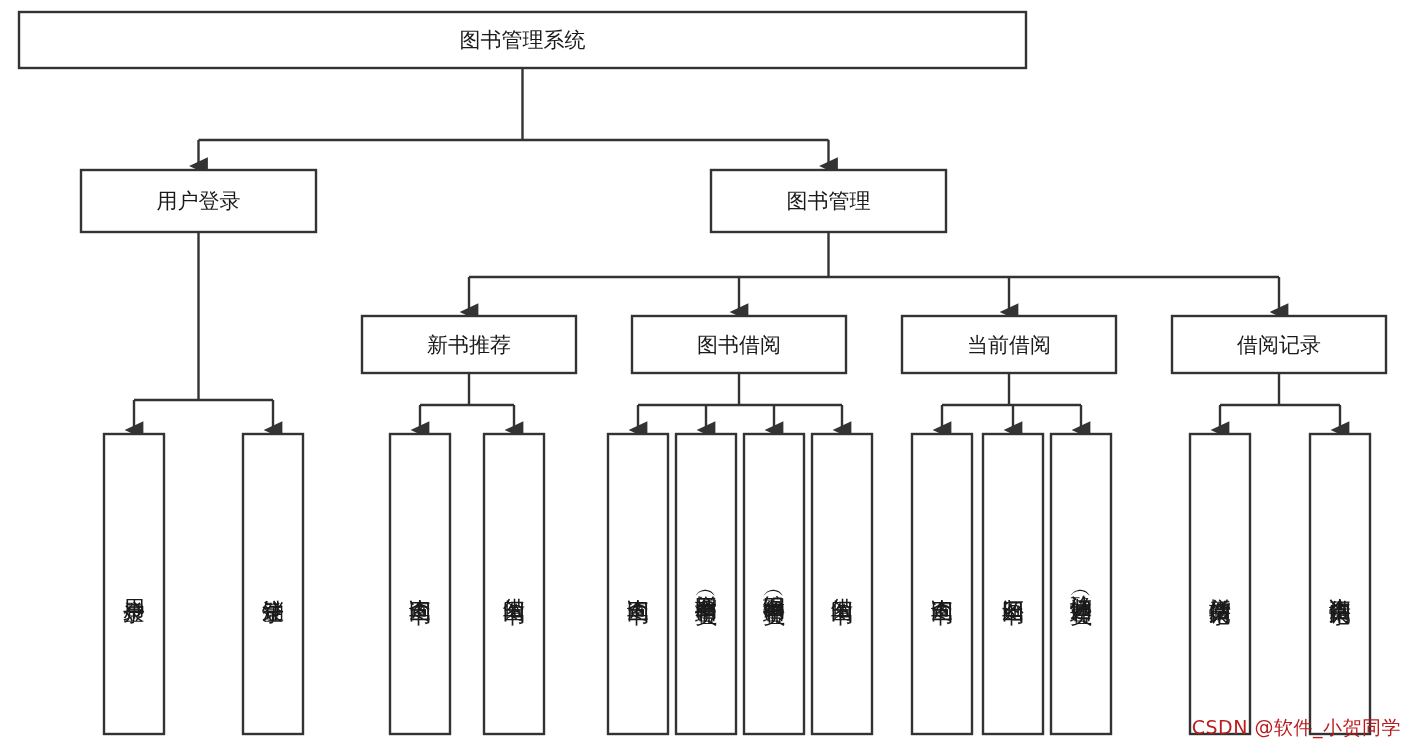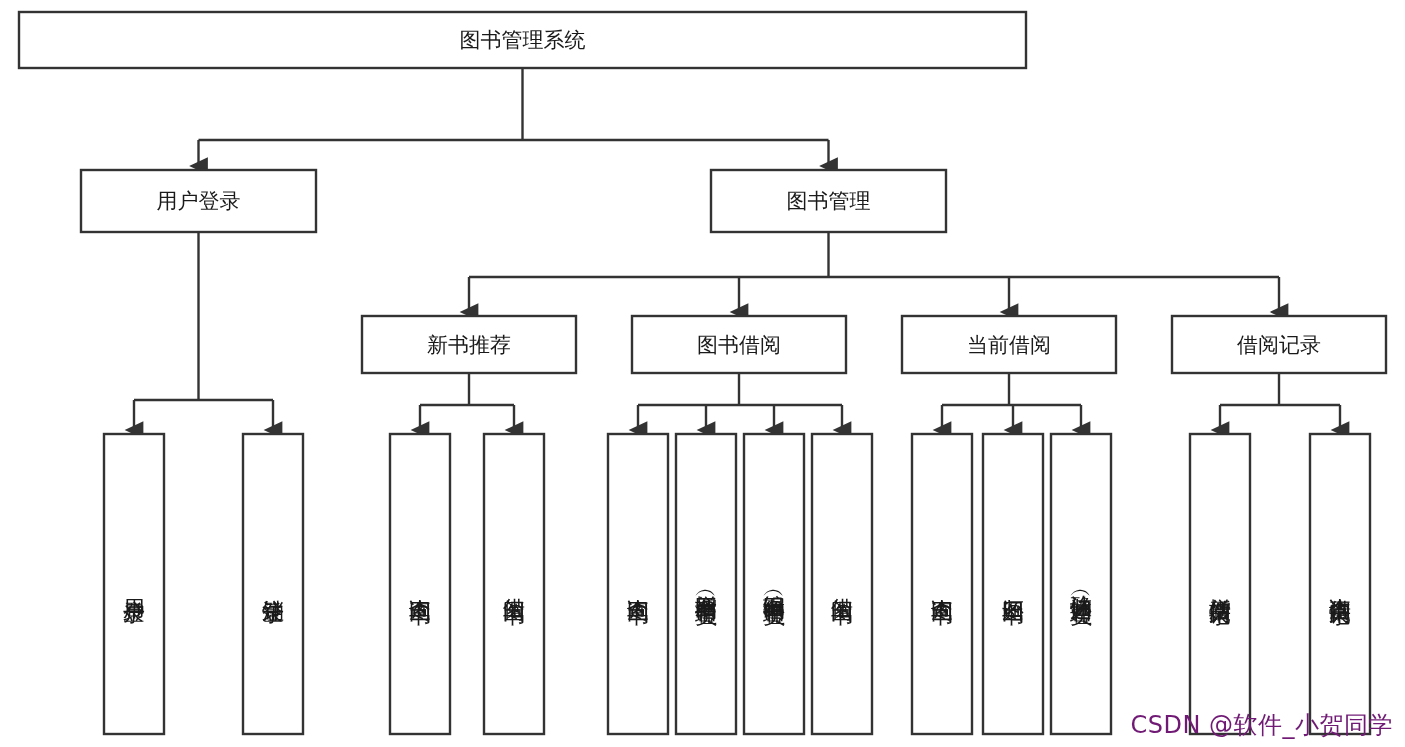"CSDN @软件_小贺同学" .watermark-text { color: #701a75 -> #b91c1c; font-size: 24px -> 19px; right: 12px -> 4px }
